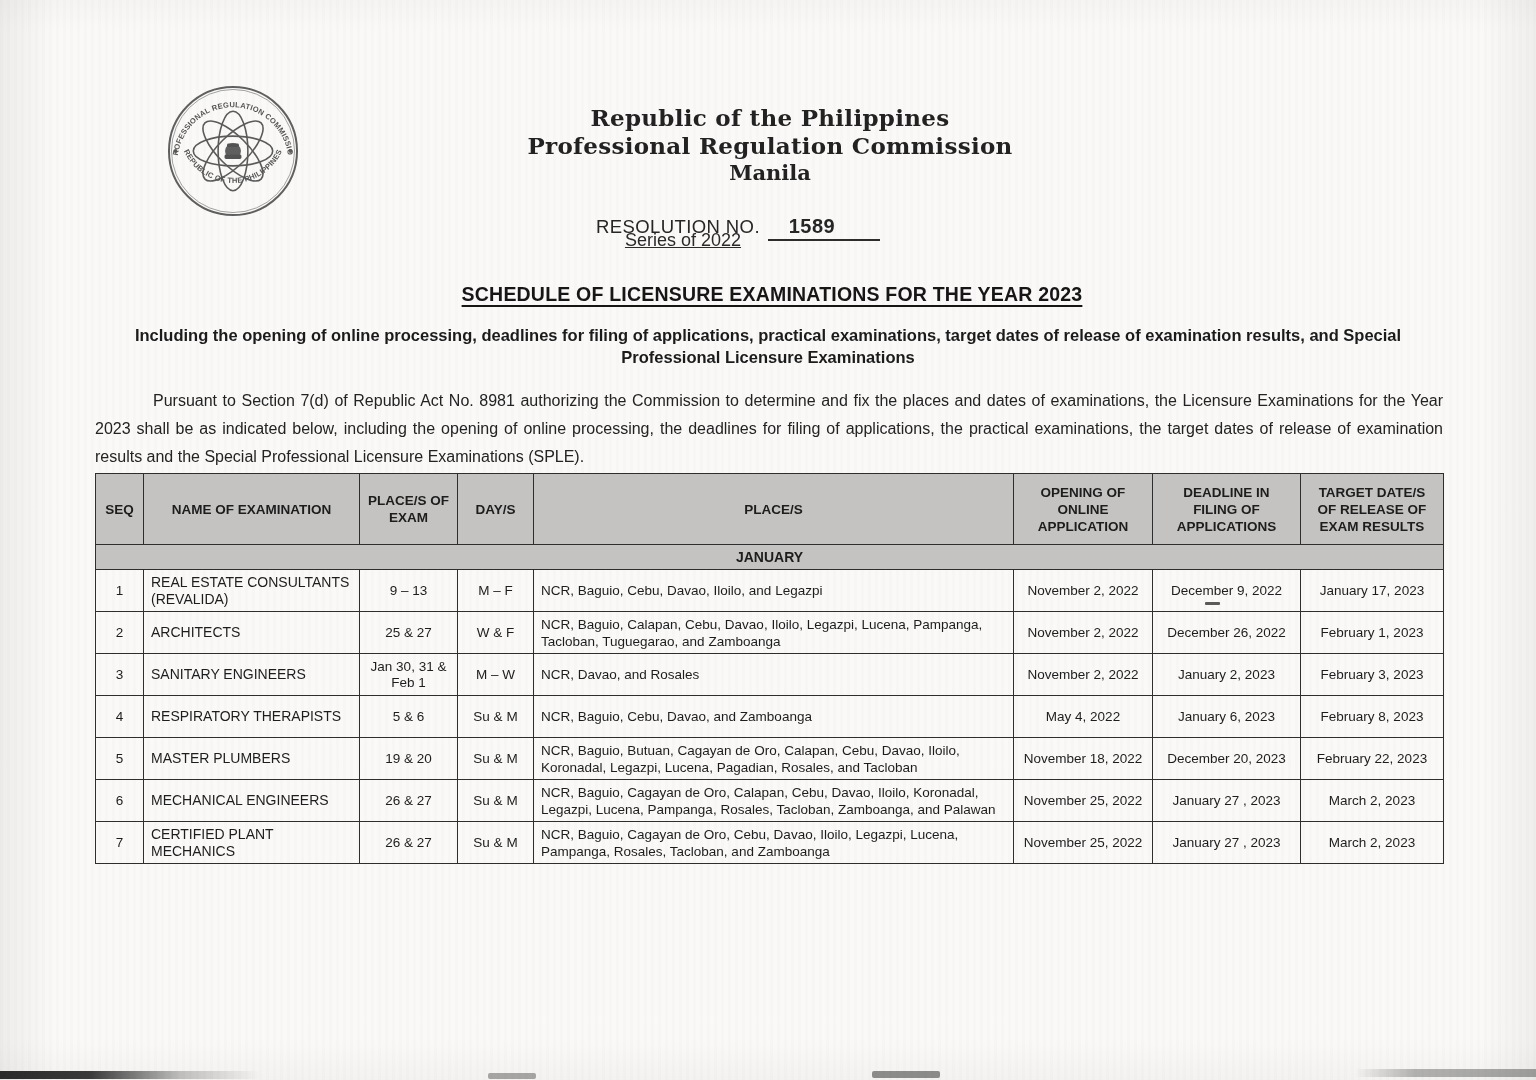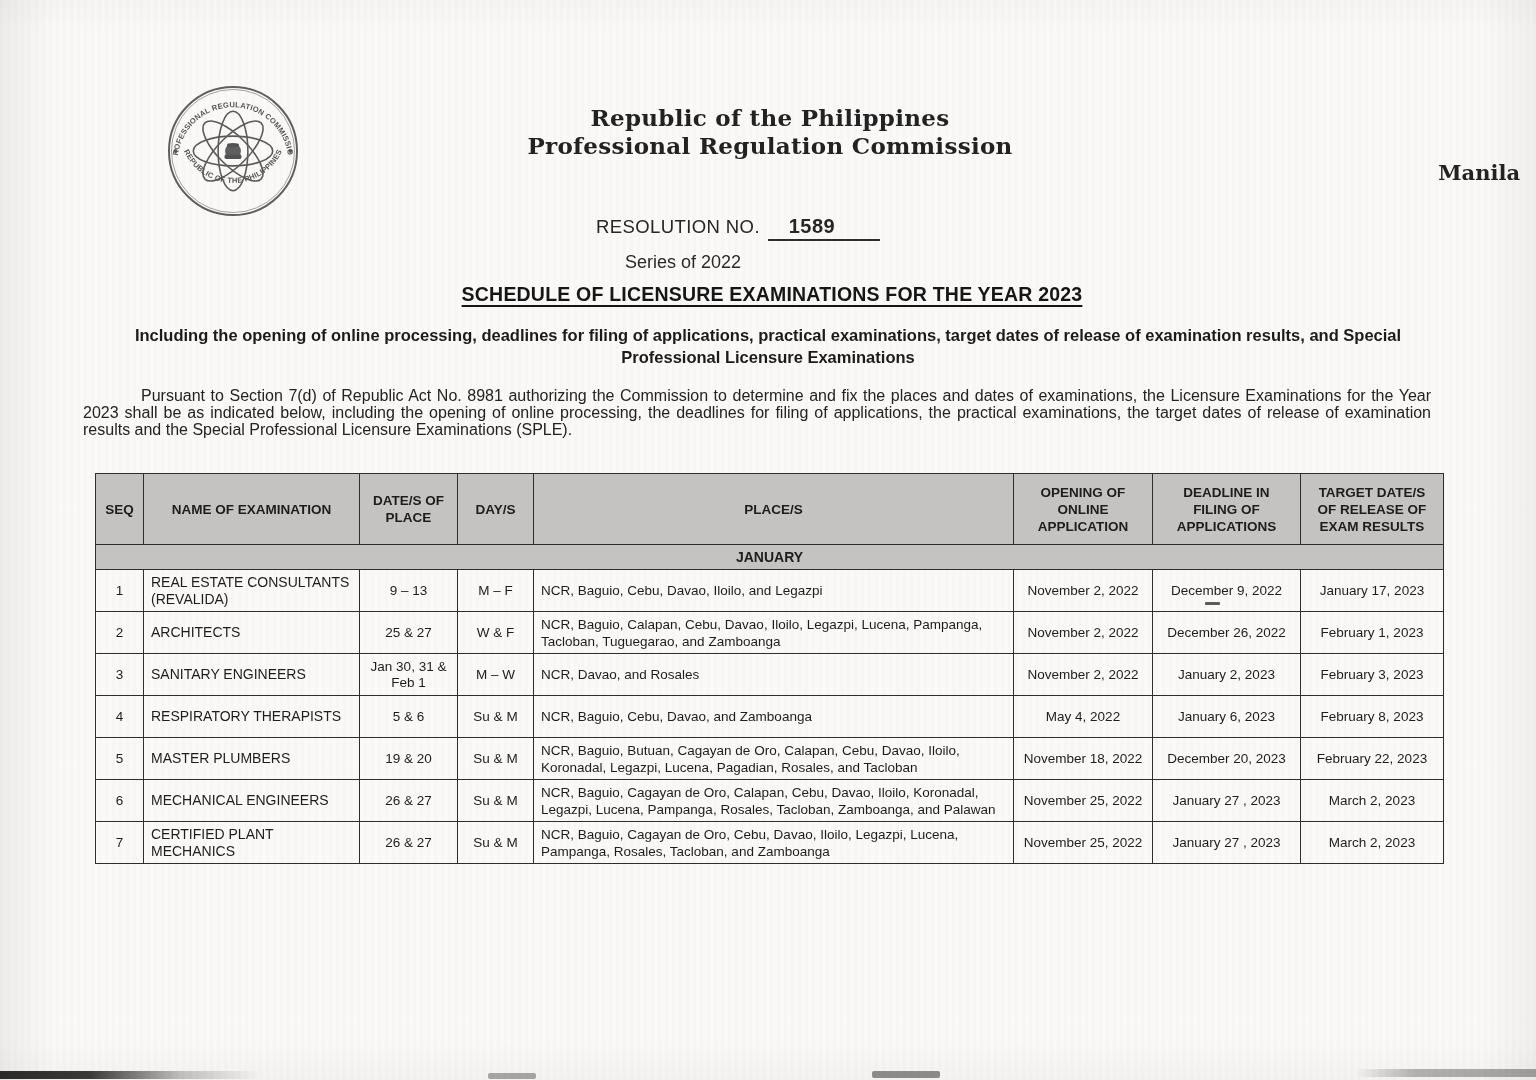"Manila" .head-line3 { text-align: right -> none }
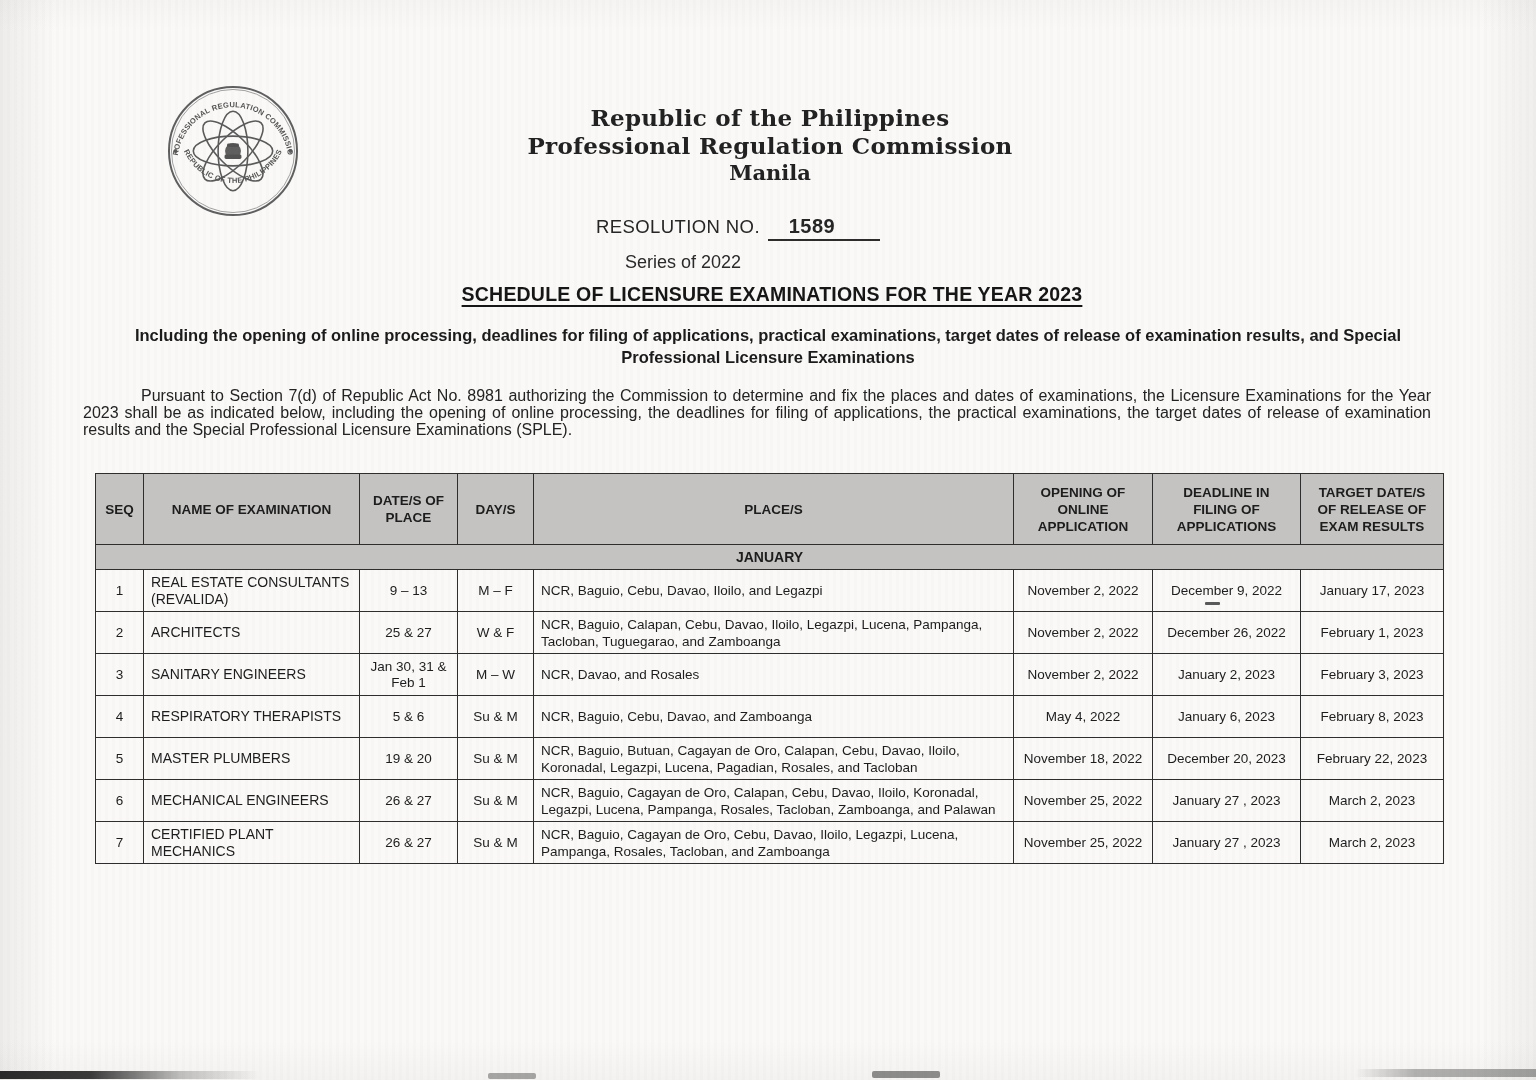"Series of 2022" .series-line { text-decoration: none -> underline; top: 252px -> 230px }
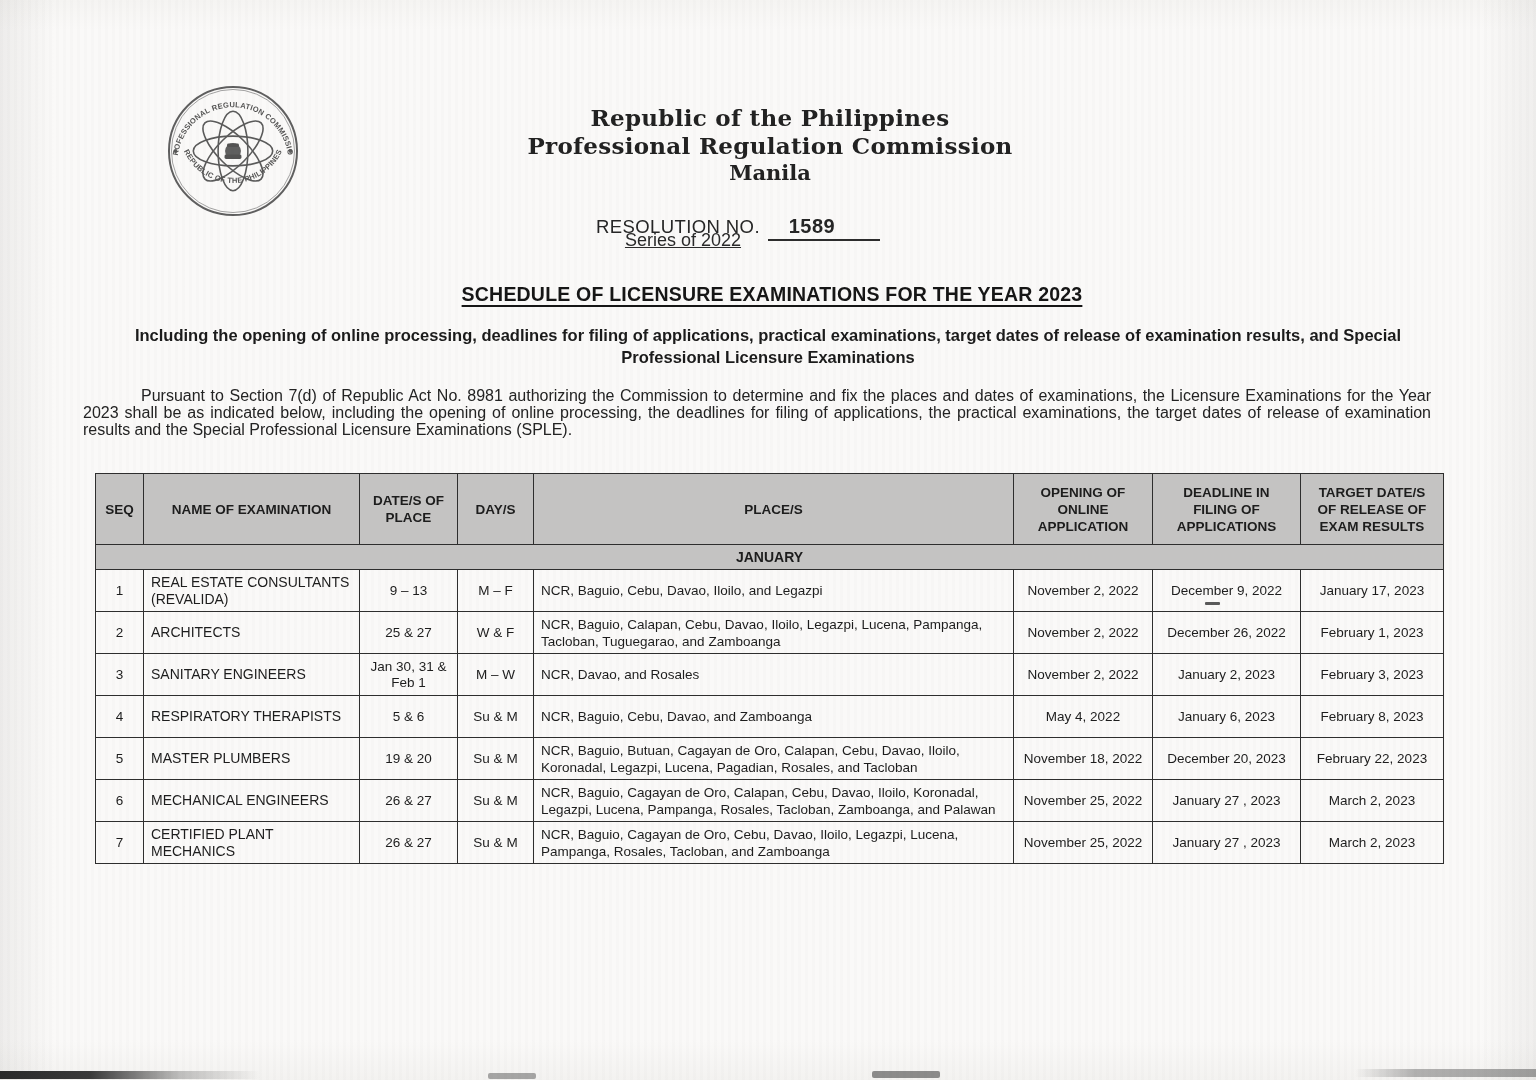"Pursuant to Section 7(d) of" .intro-paragraph { left: 83px -> 95px; line-height: 17px -> 28px }
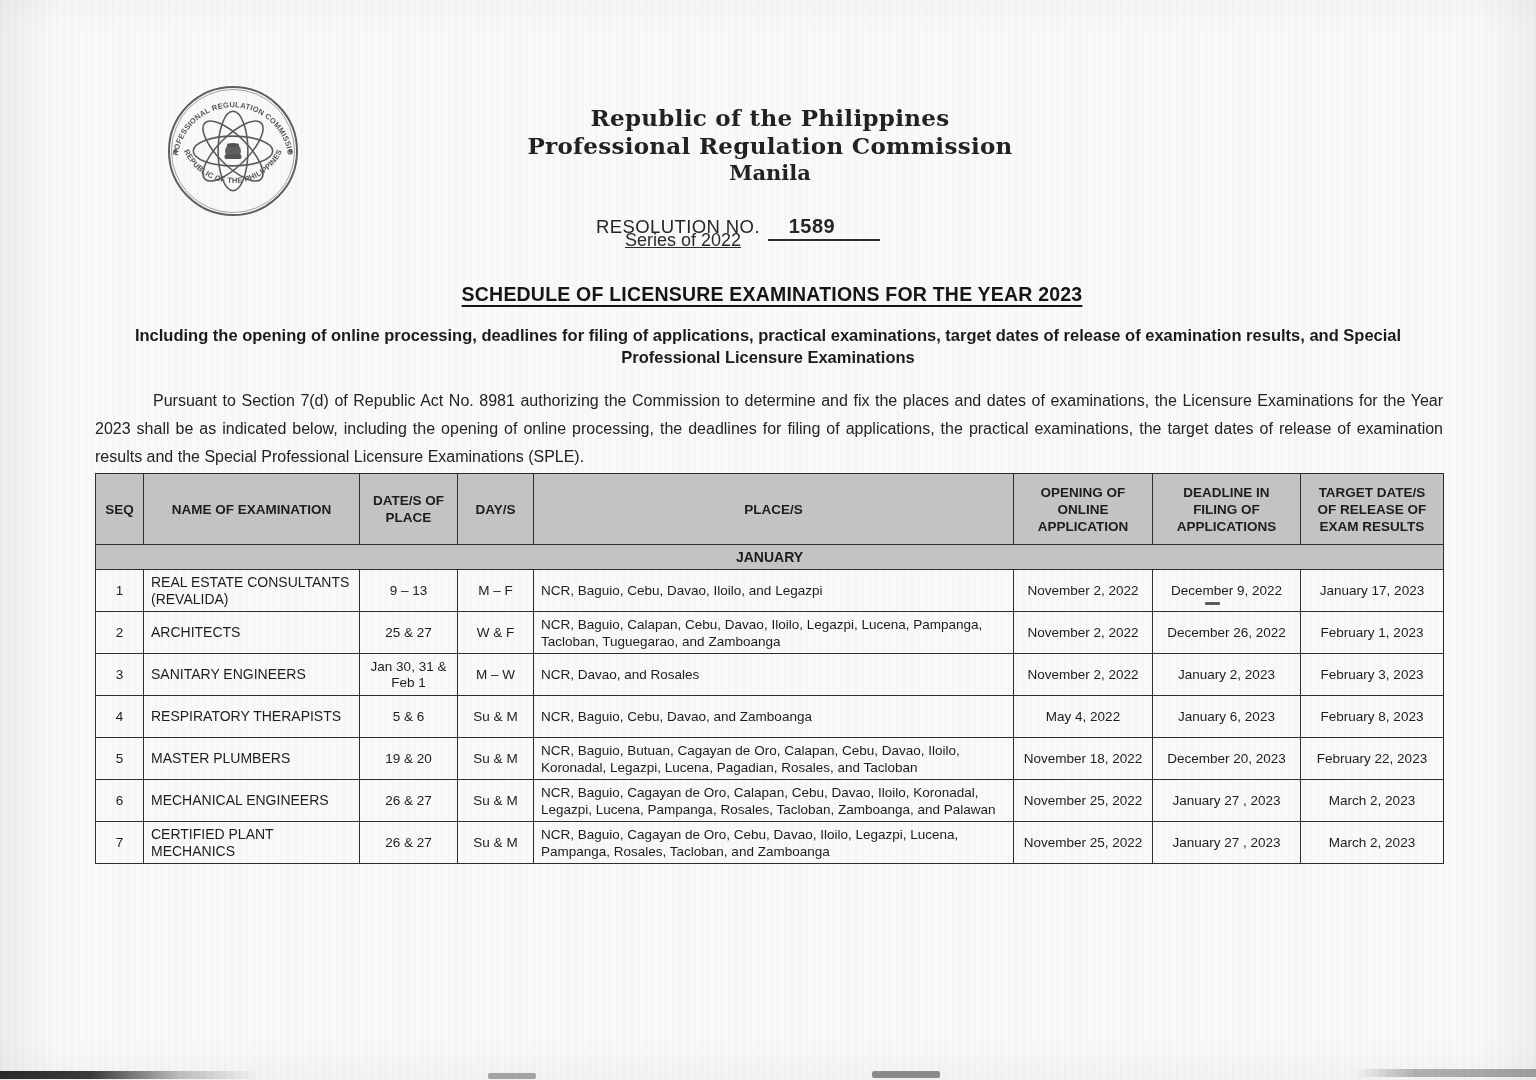"DATE/S OF PLACE" th { text: DATE/S OF PLACE -> PLACE/S OF EXAM }
